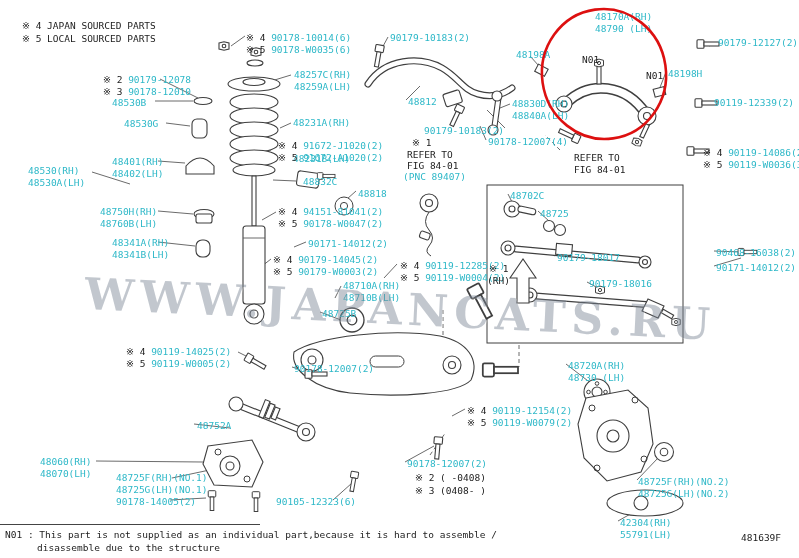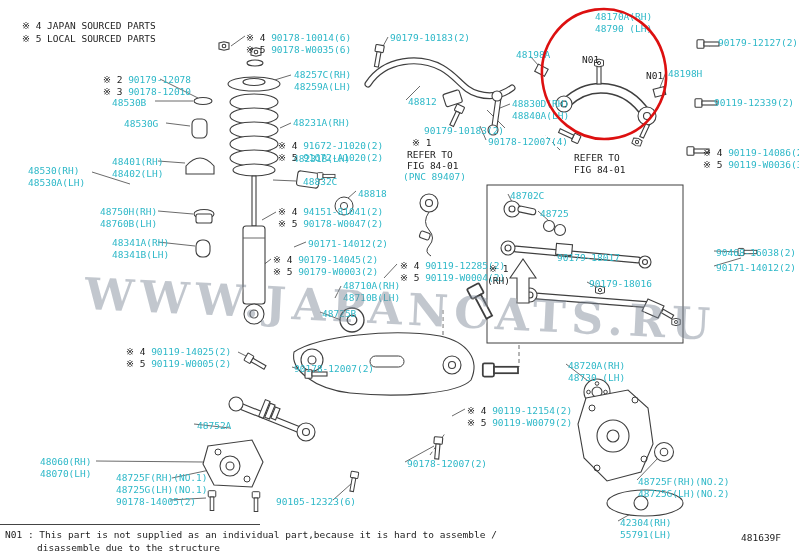"※ 2 ( -0408)" div { html: none -> <div>※ 2 ( -0408)</div> }
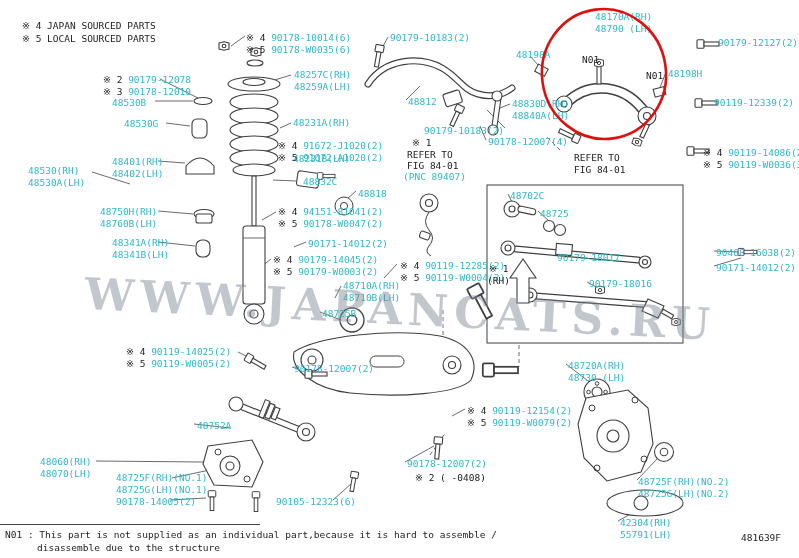"※ 3 (0408- )" div { html: none -> <div>※ 3 (0408- )</div> }
